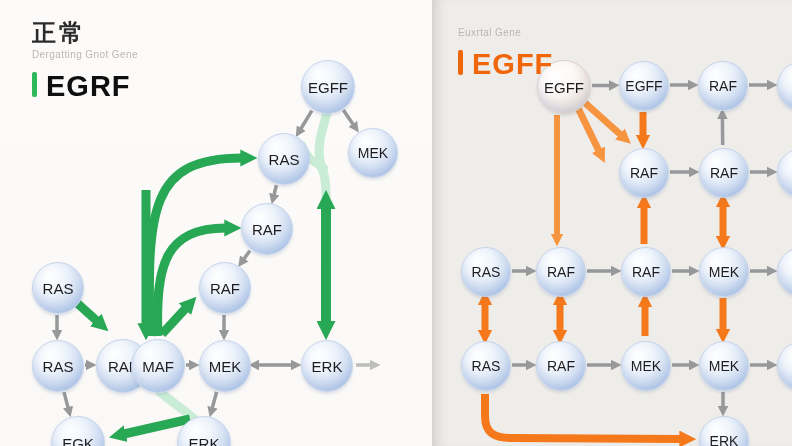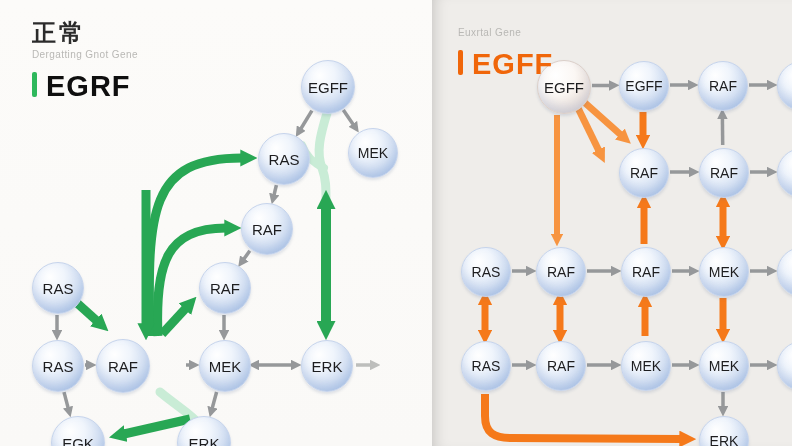"MAF" div.node { html: none -> <div> <span>MAF</span> </div> }
